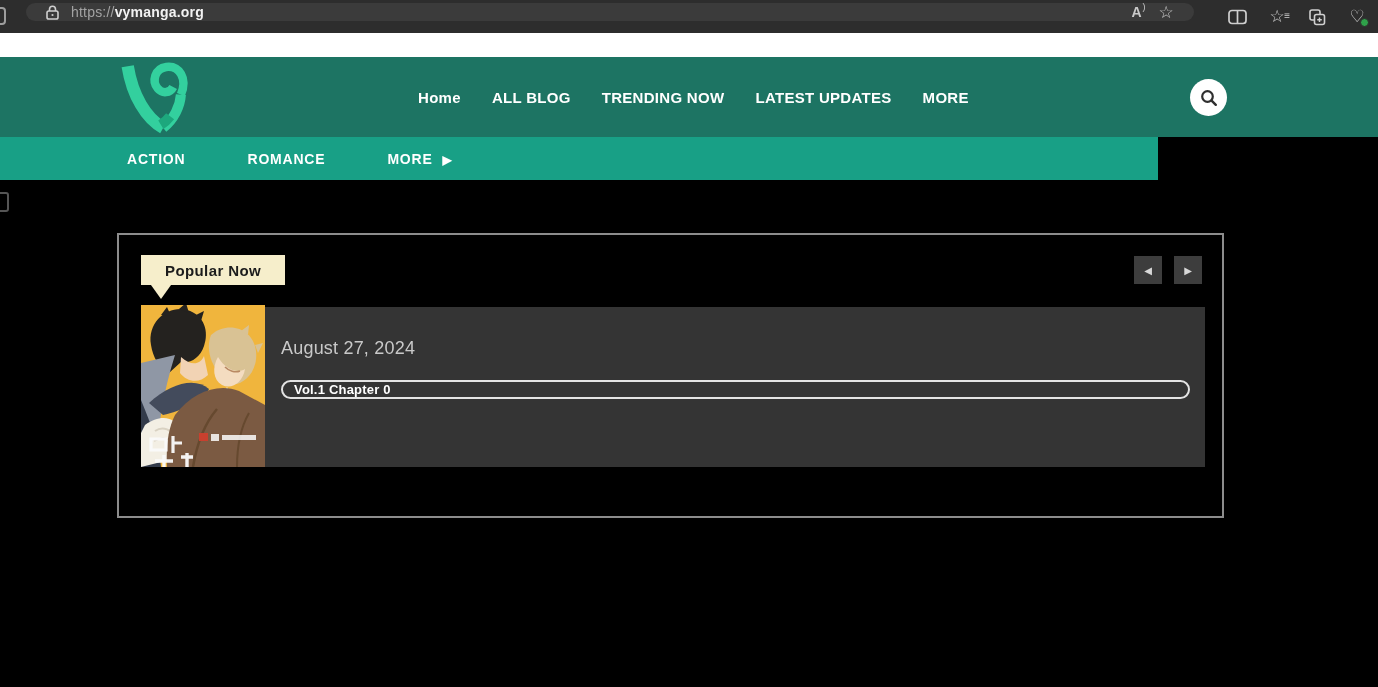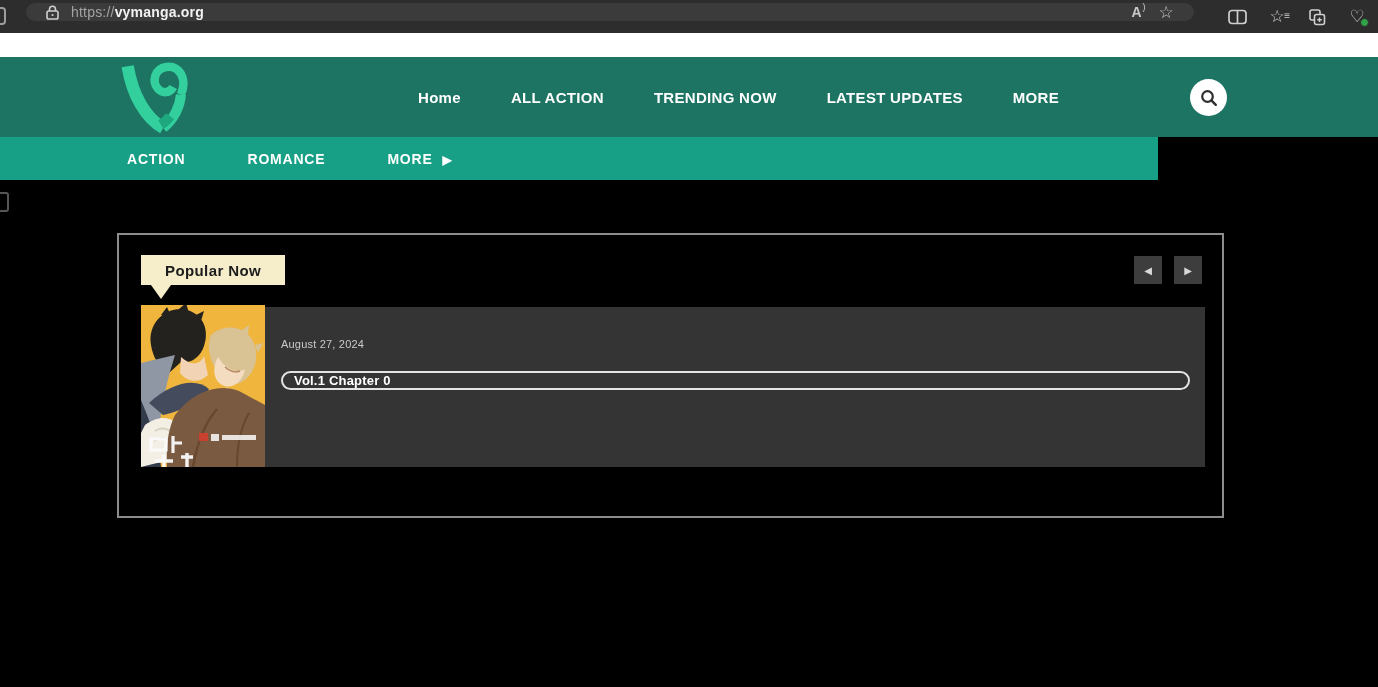"Home" .main-nav { gap: 50px -> 31px }
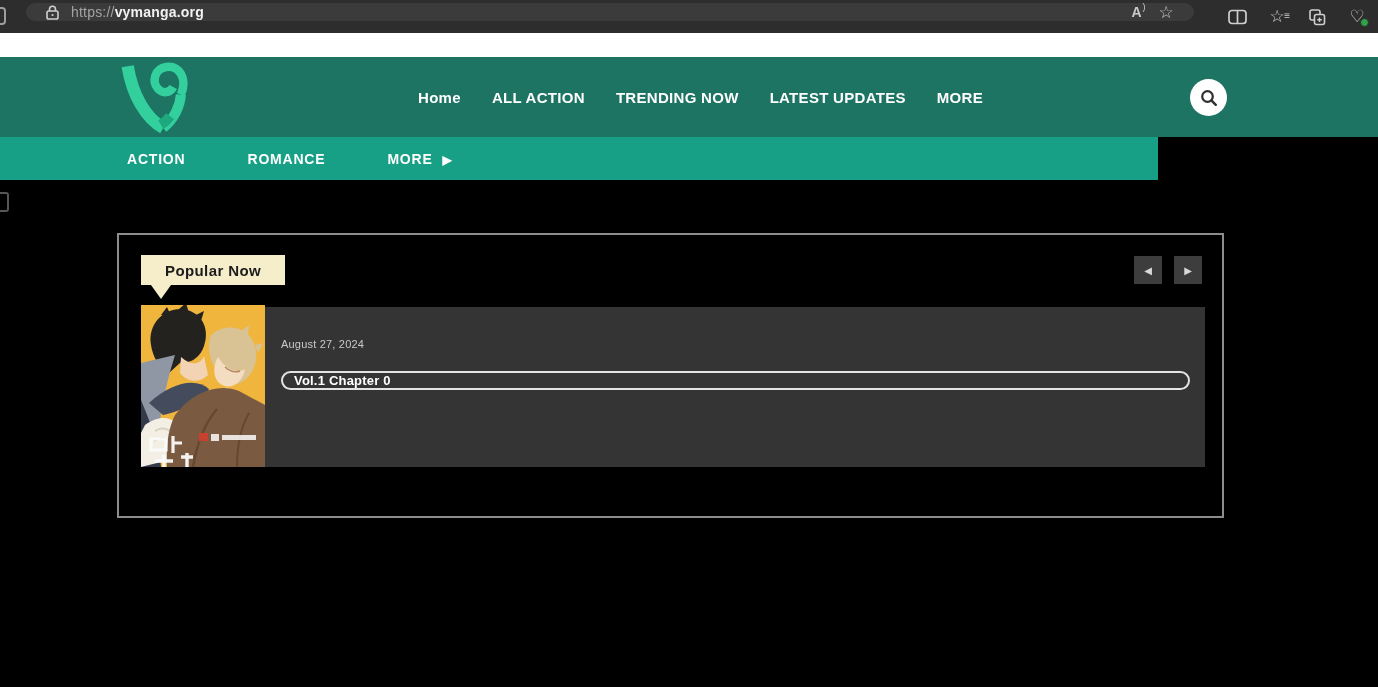"ALL ACTION" a.nav-item { text: ACTION -> BLOG }
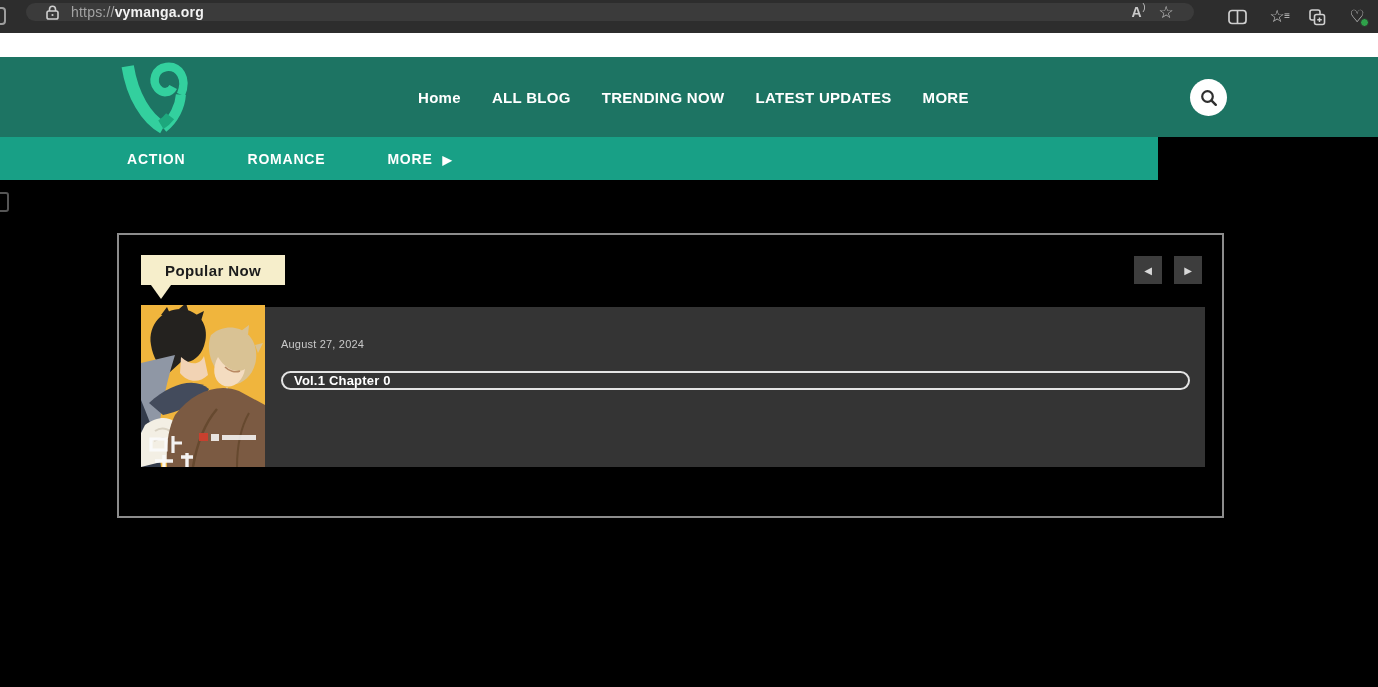"August 27, 2024" .manga-date { font-size: 11px -> 18px }
